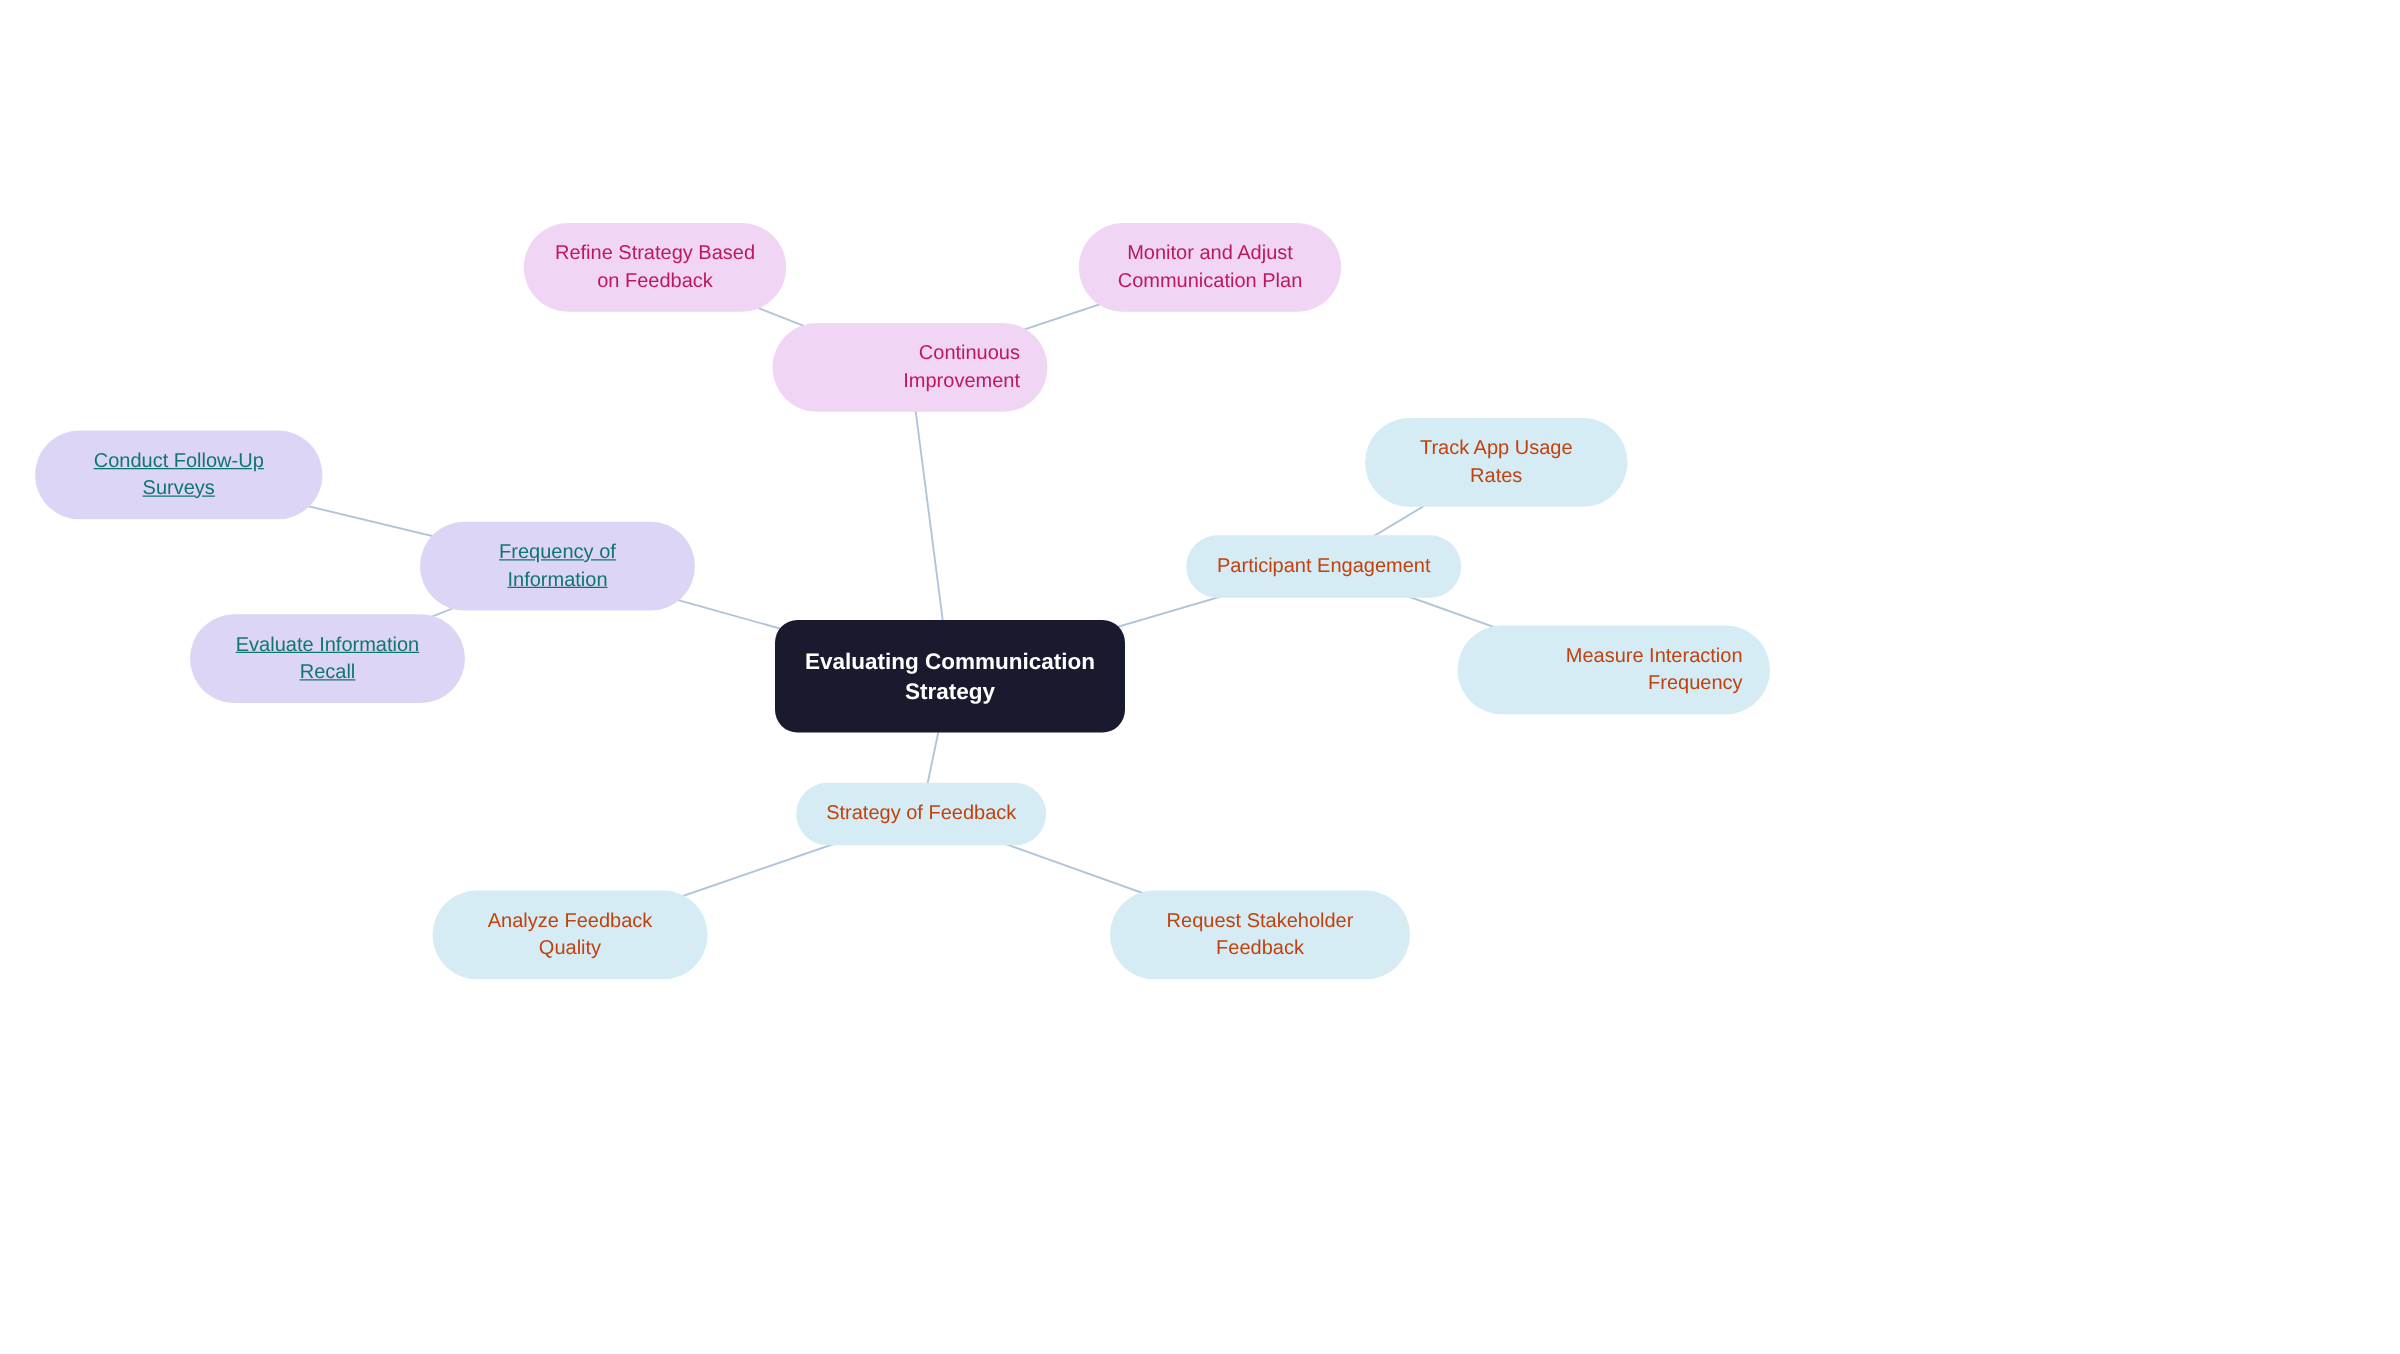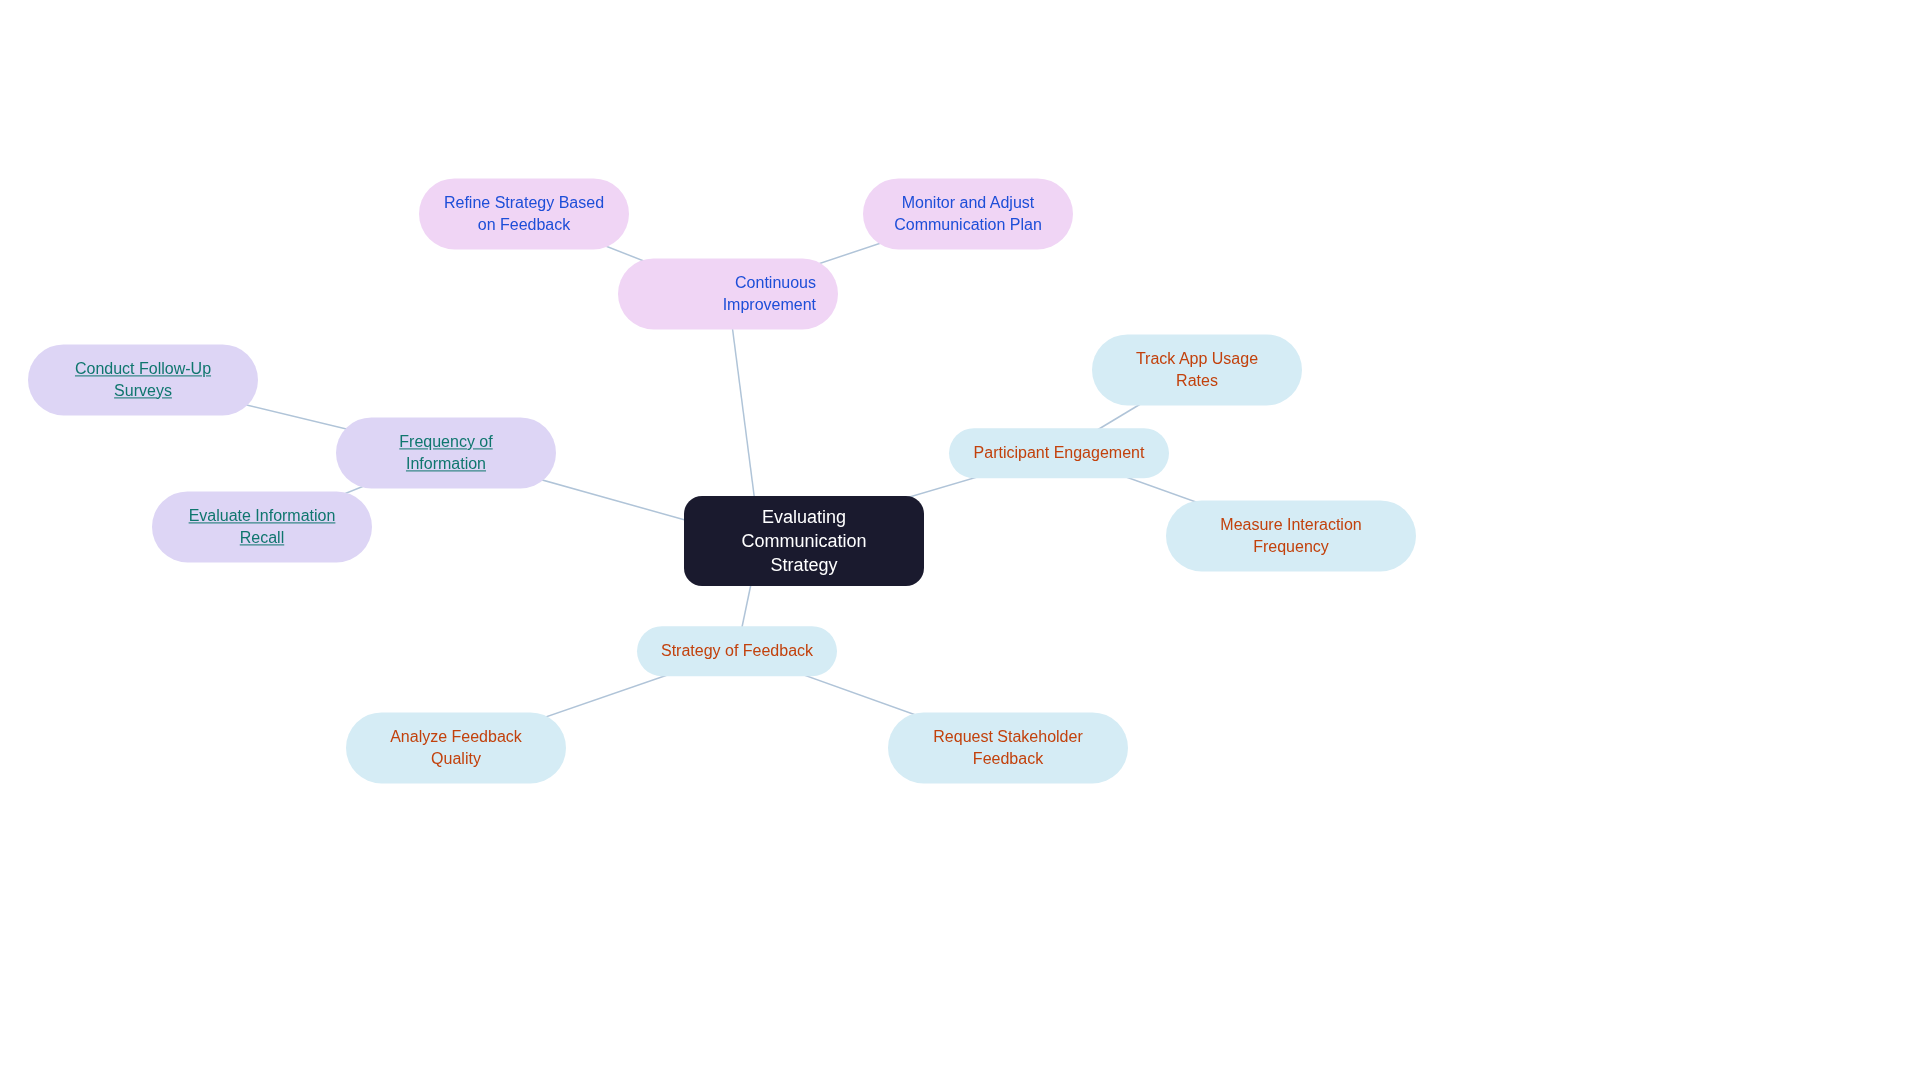"Refine Strategy Based on Feedback" .node-pink { color: #1d4ed8 -> #be185d }
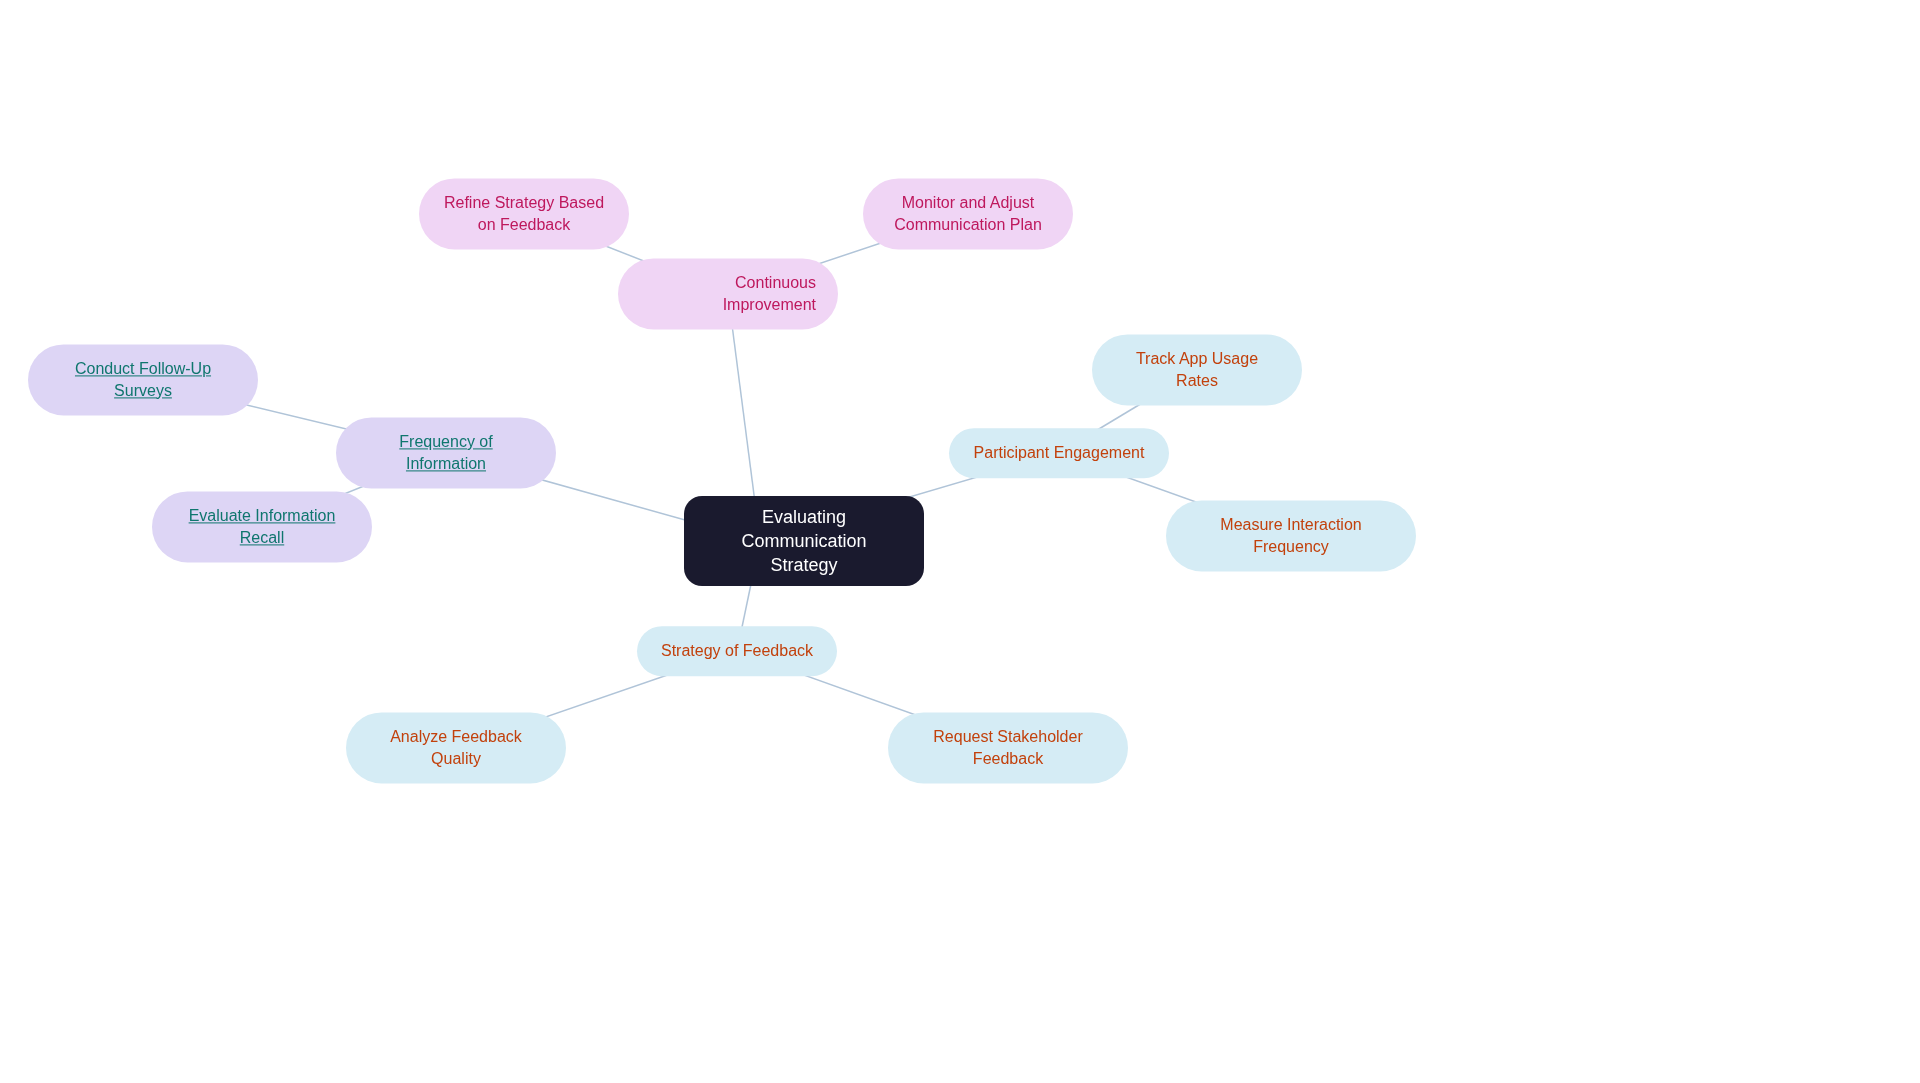"Evaluating Communication Strategy" .node-center { font-weight: 400 -> 700; margin-left: 44px -> none; width: 240px -> 280px }
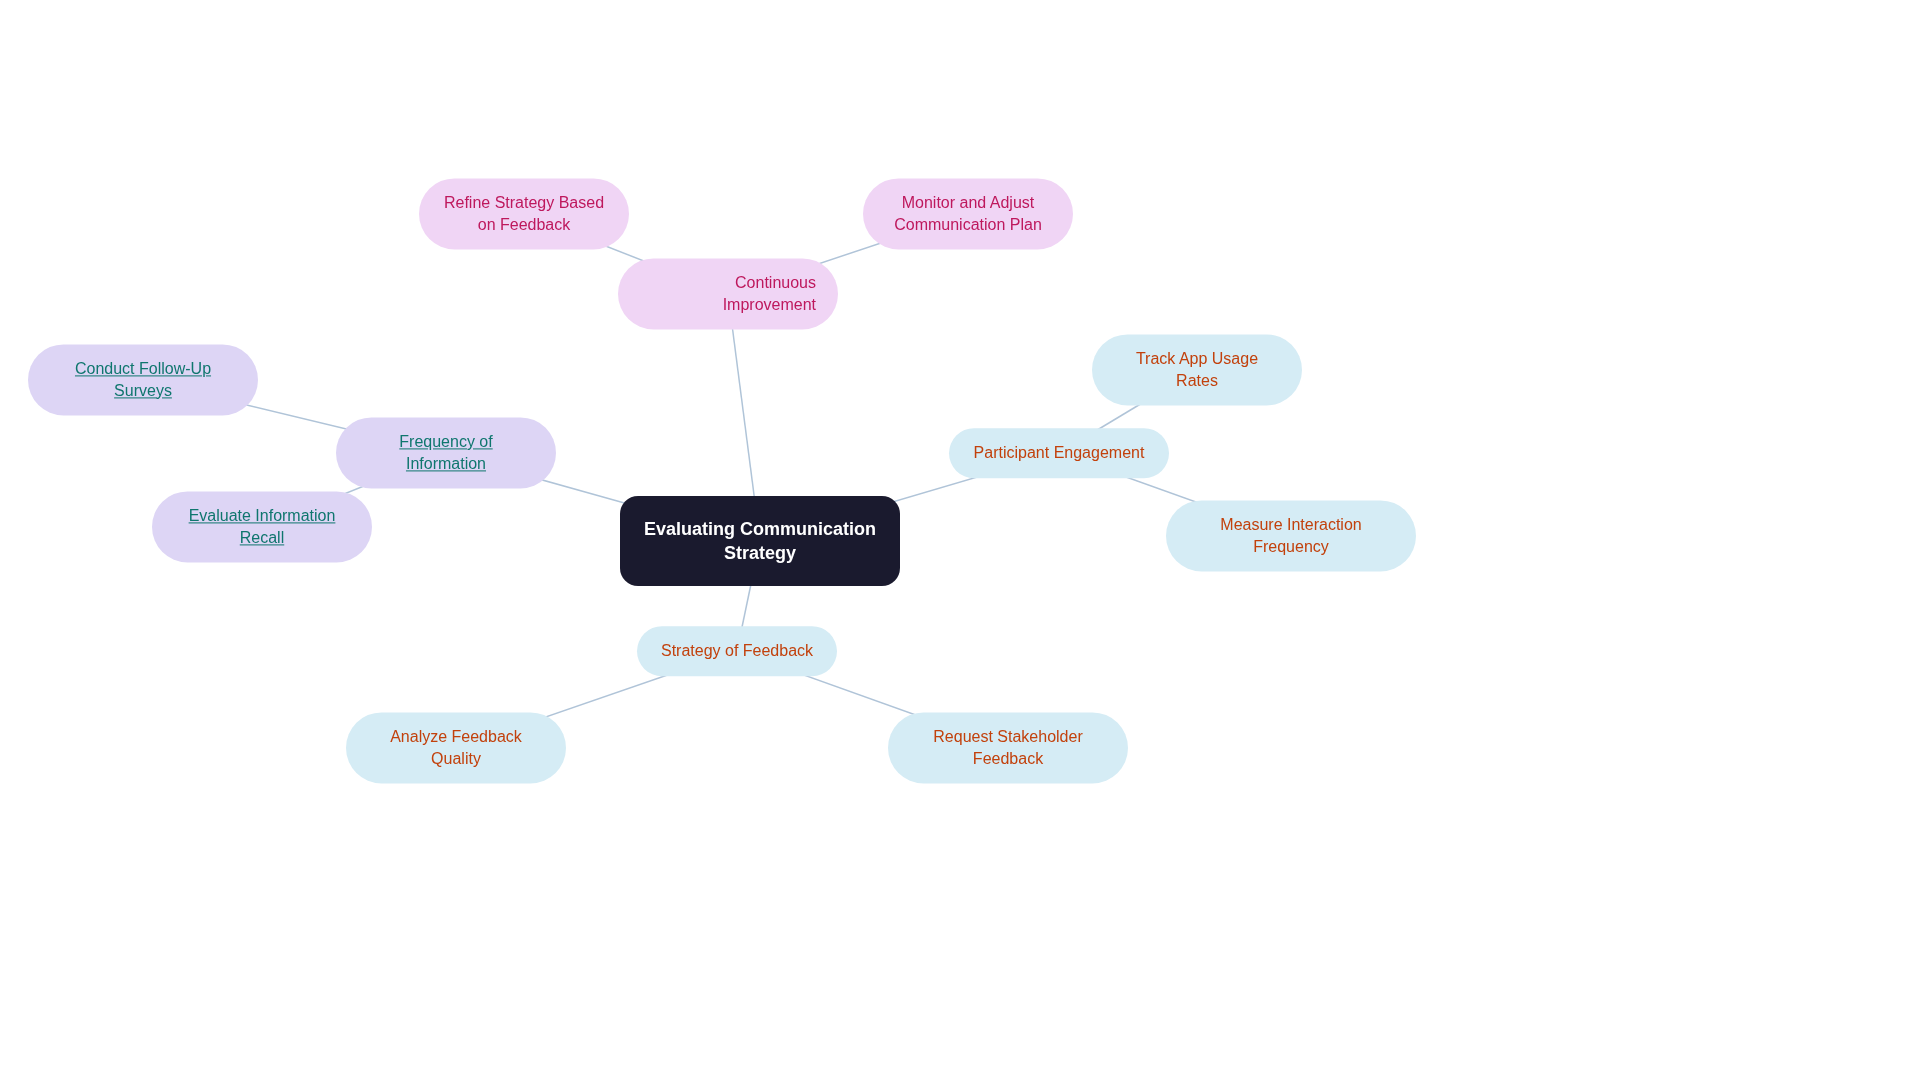"Measure Interaction Frequency" div.node { text-align: none -> right }
